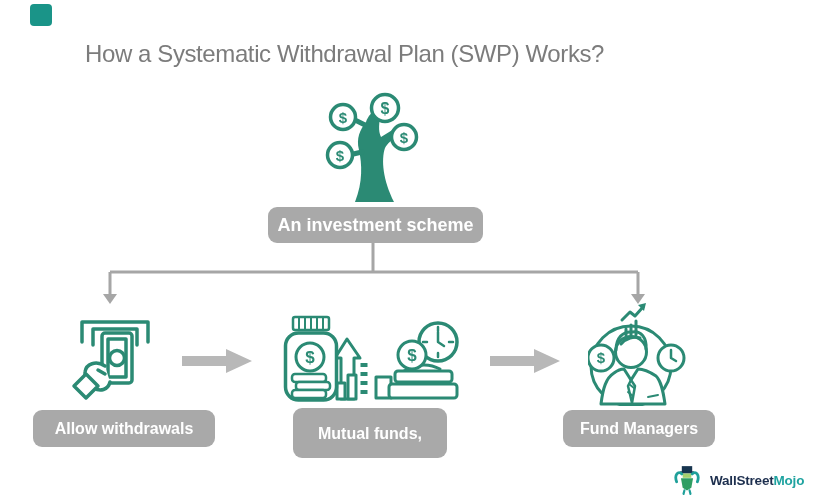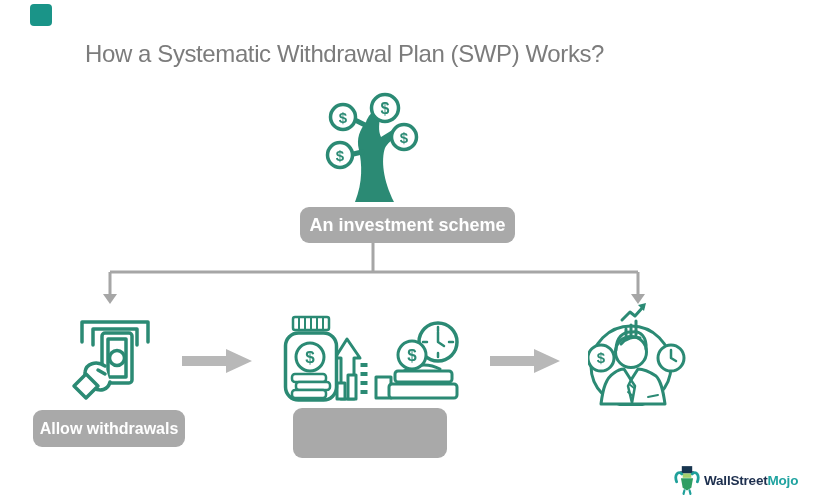"An investment scheme" #scheme-box { margin-left: 32px -> none }
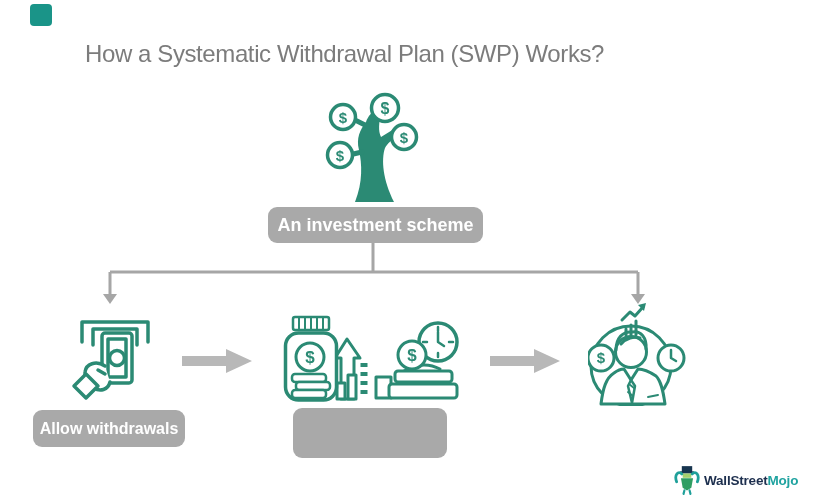"Allow withdrawals" #label-left { width: 152px -> 182px }
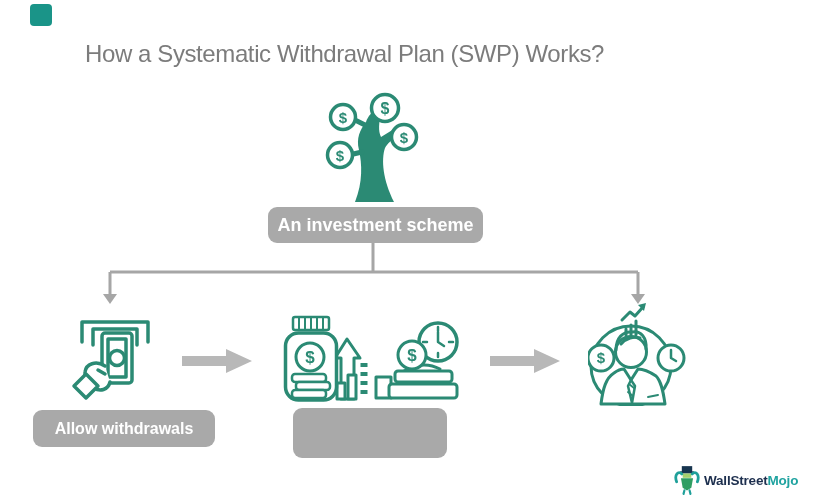"Mutual funds," span { html: none -> <span>Mutual funds,</span> }
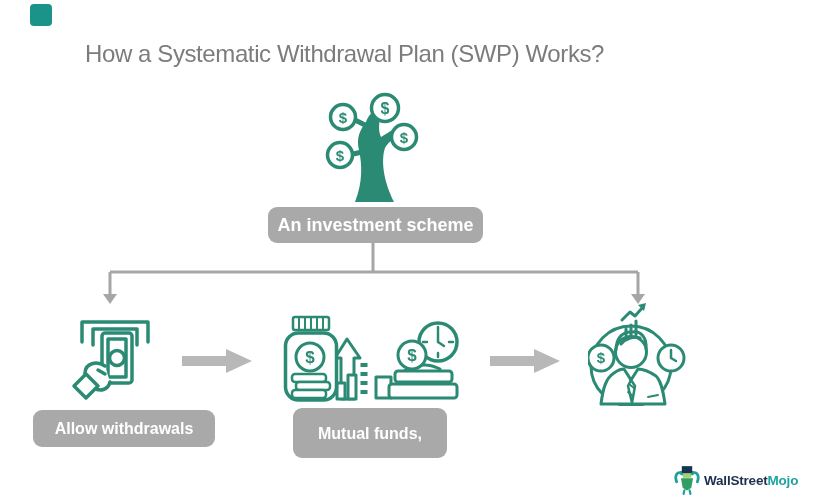"Fund Managers" div.abs { html: none -> <div> <span>Fund Managers</span> </div> }
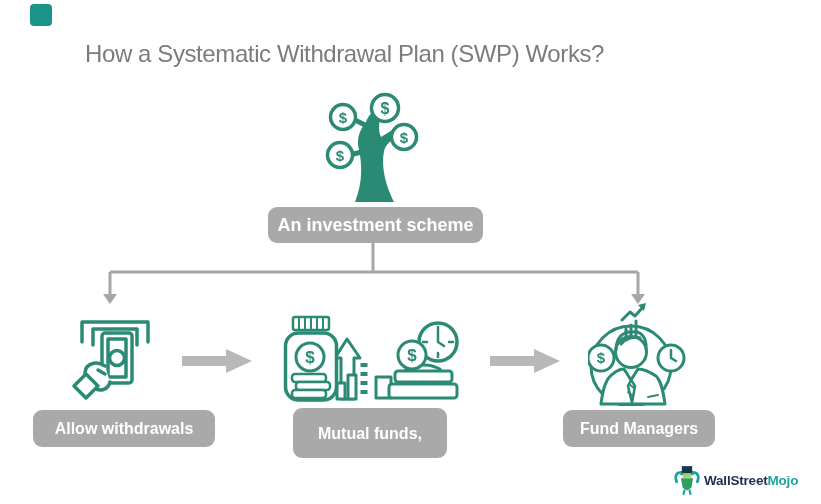"WallStreetMojo" #logo { gap: 4px -> 10px }
